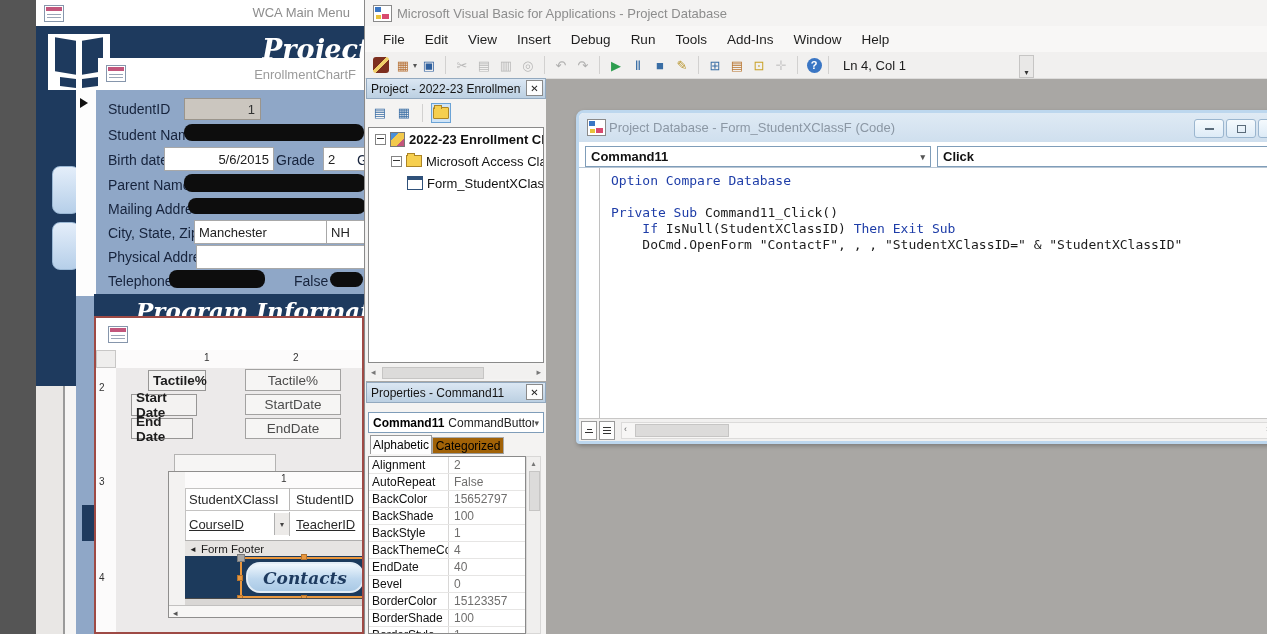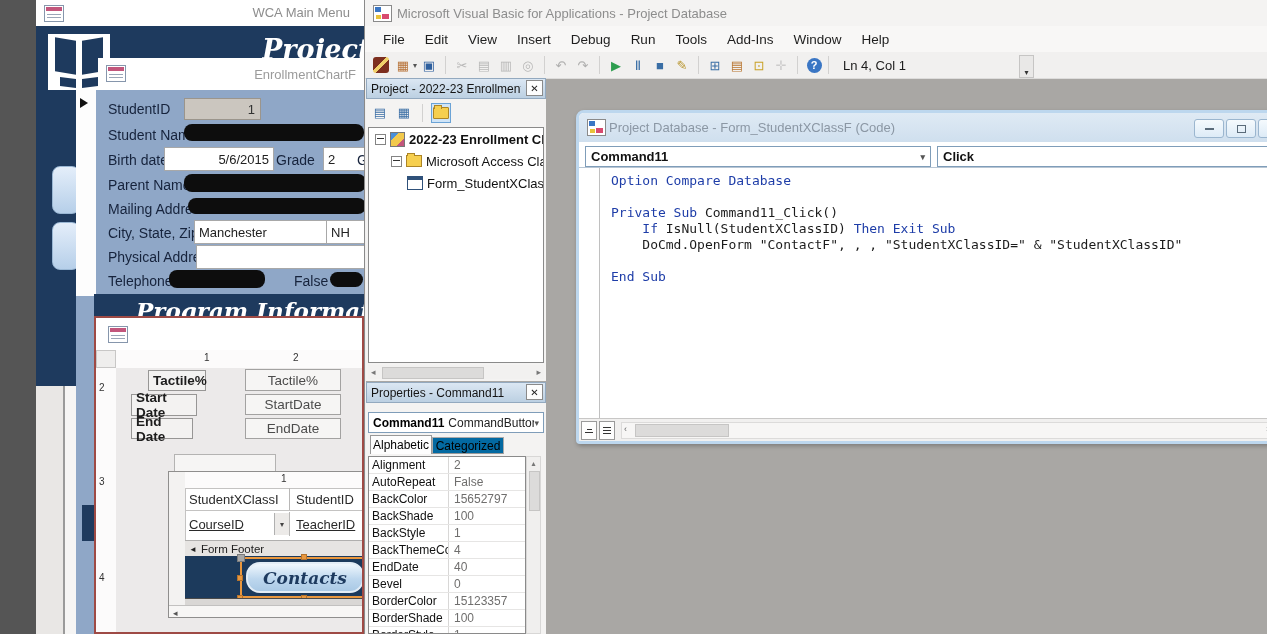"End Sub" div.code-line { html: <div><span>End Sub</span></div> -> none }
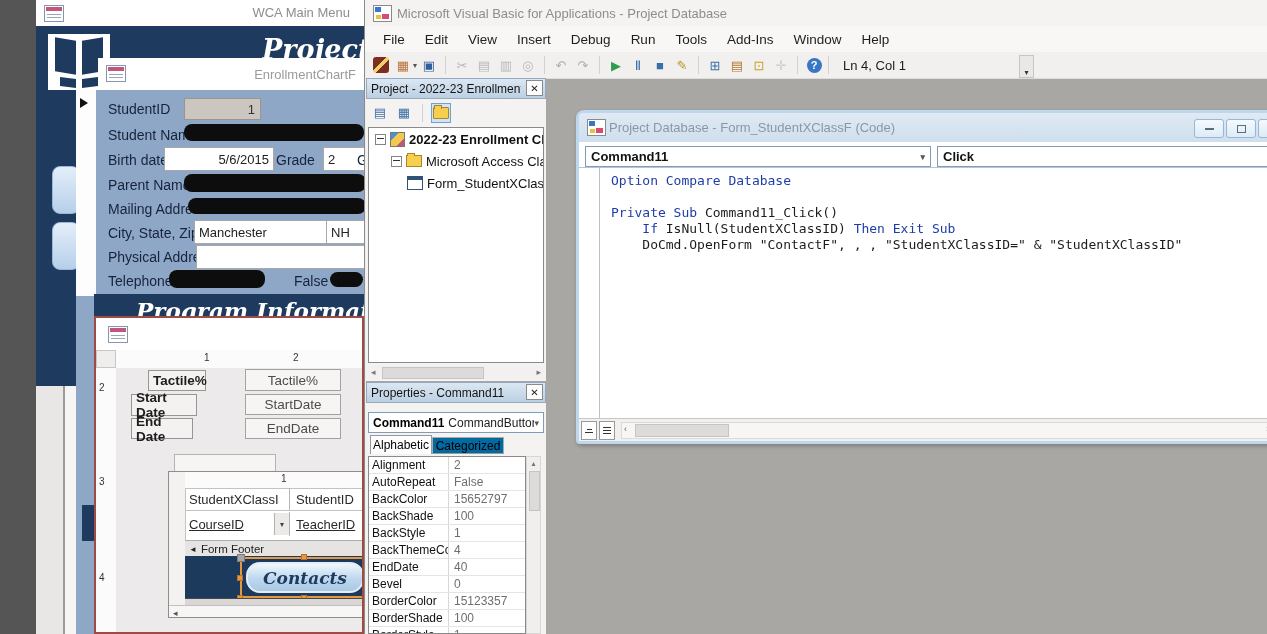"Categorized" #tab-cat { background: #0369a1 -> #a16207 }
